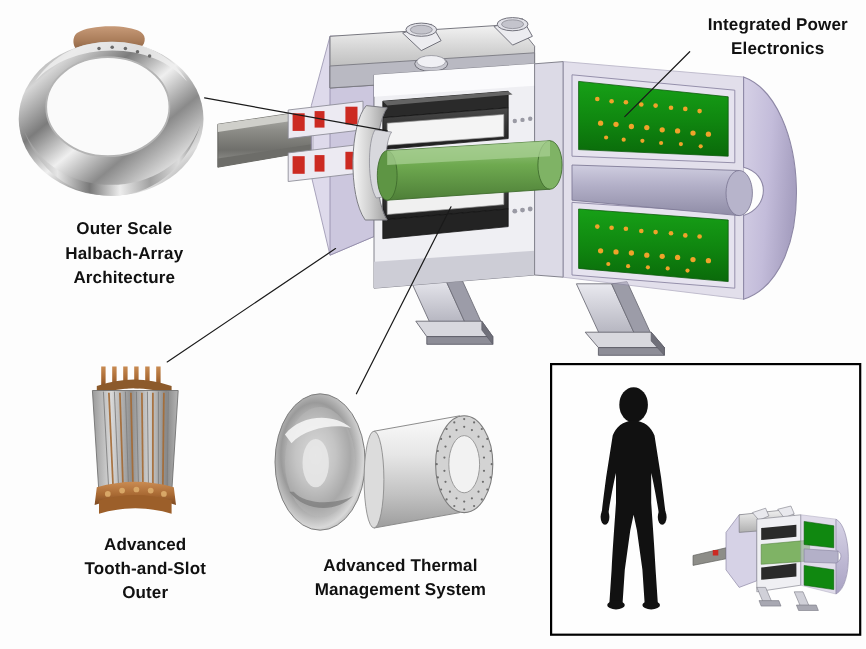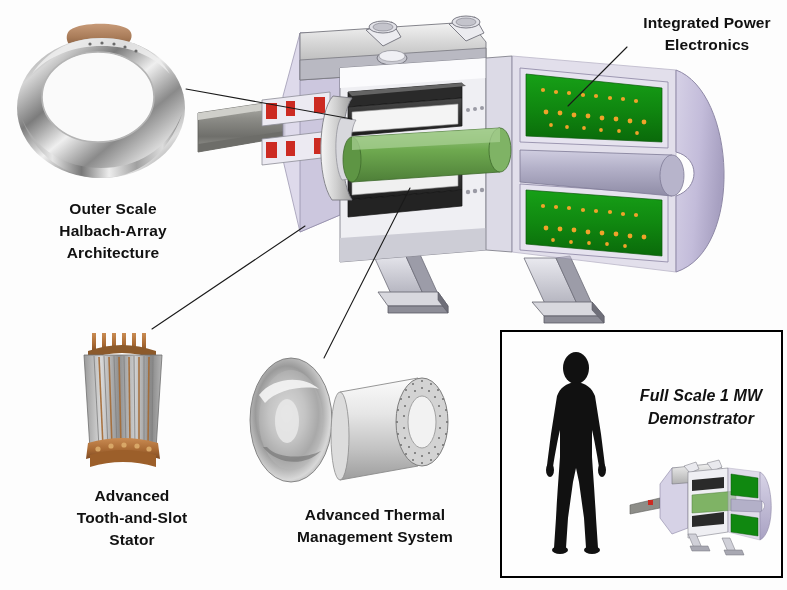"Full Scale 1 MW" div.callout { html: <div>Full Scale 1 MW Demonstrator</div> -> none }
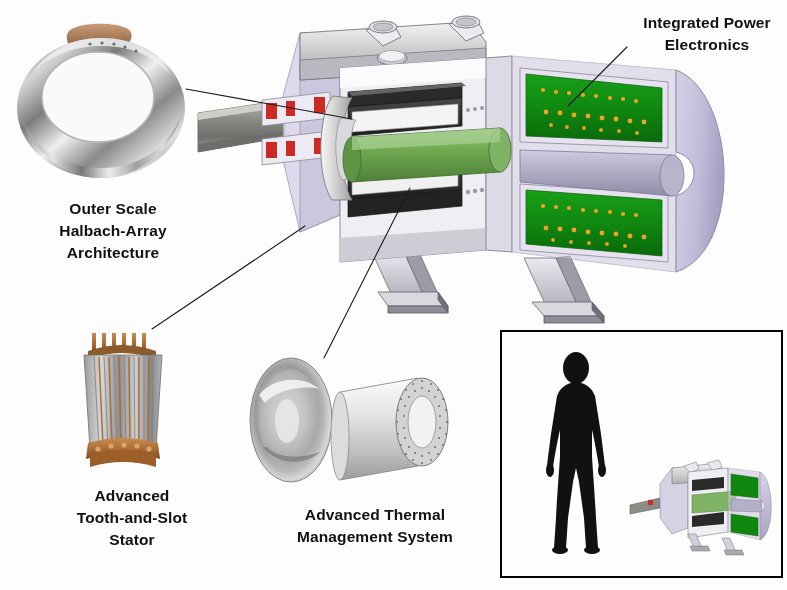"Advanced" div.callout { text: Stator -> Outer }
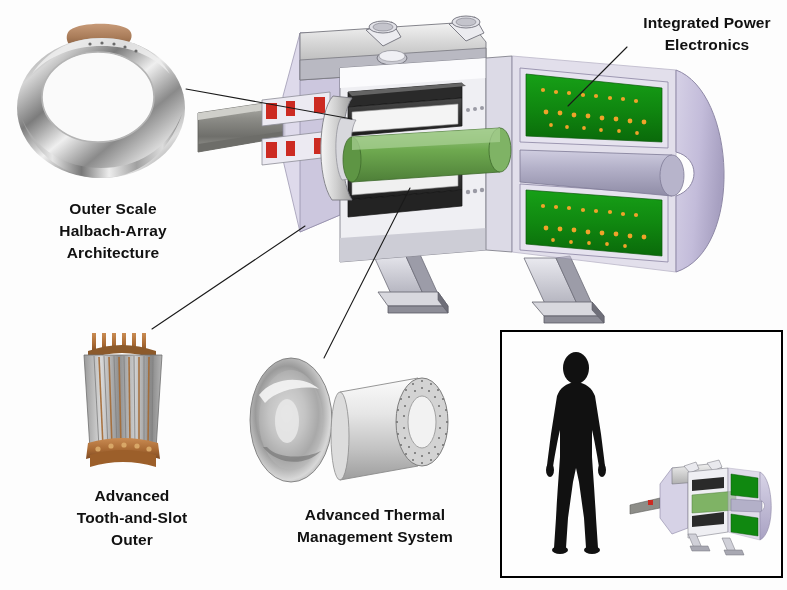"Advanced Thermal" div.callout { left: 264px -> 253px }
